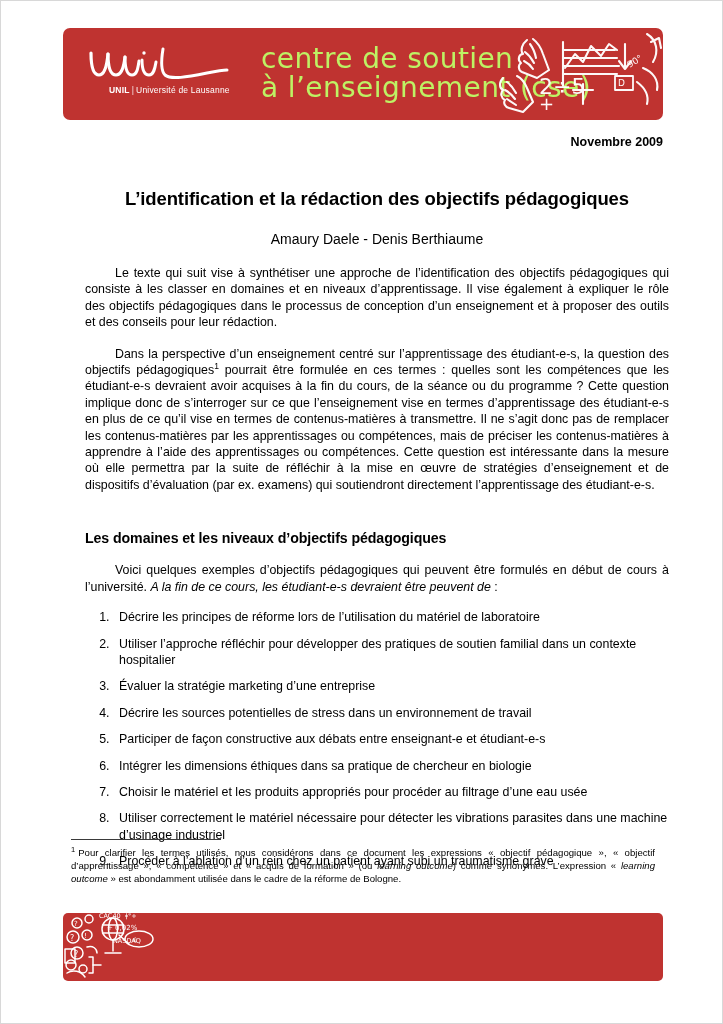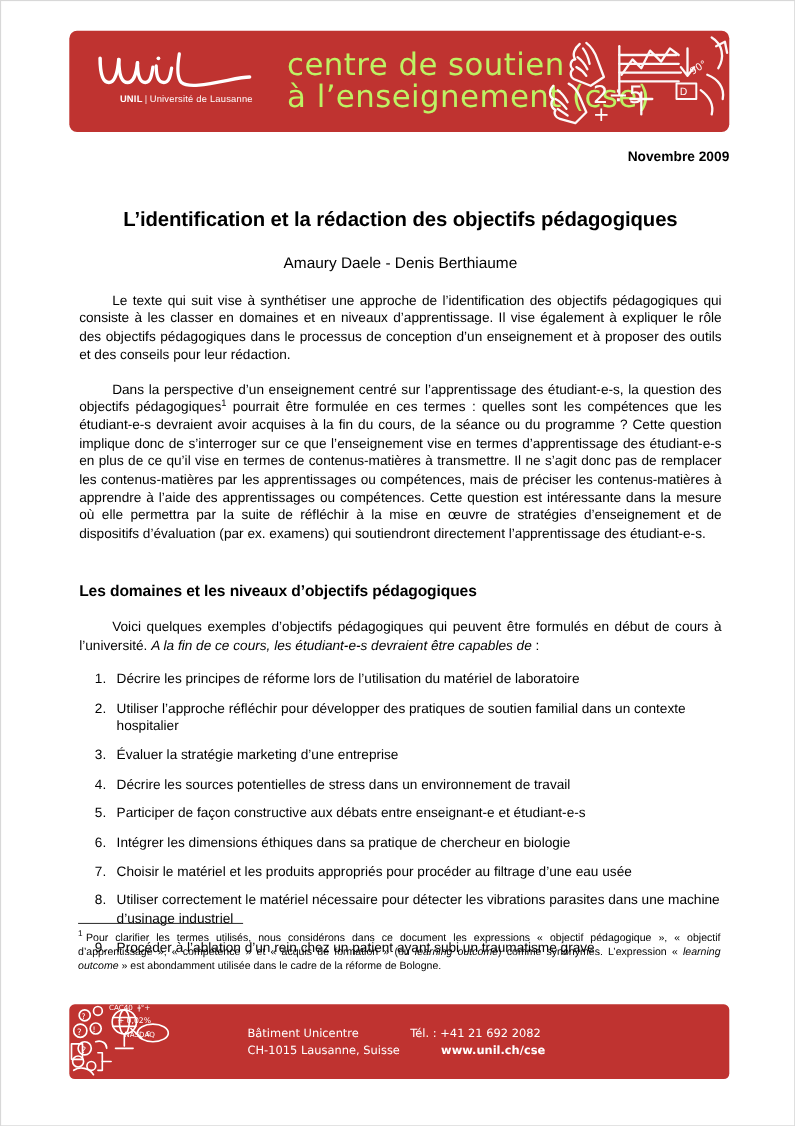"L’identification et la rédaction des" .content { left: 71px -> 84px }
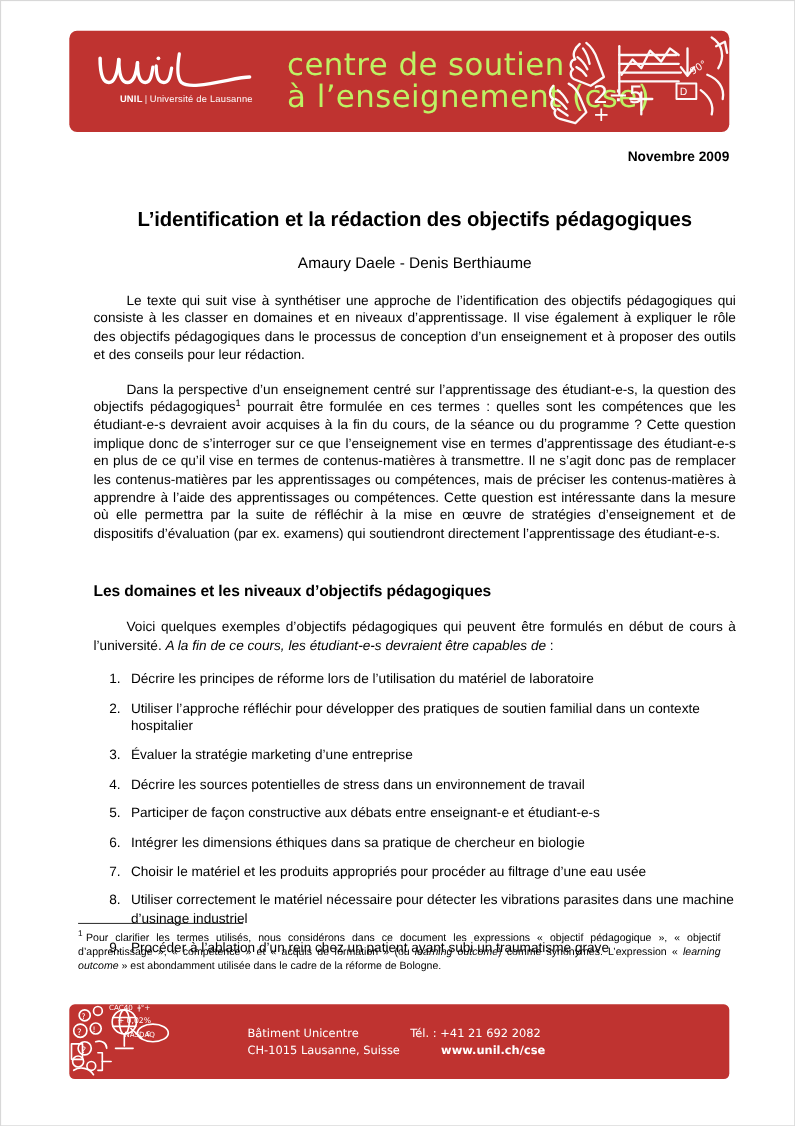"A la fin de ce" i { text: capables -> peuvent }
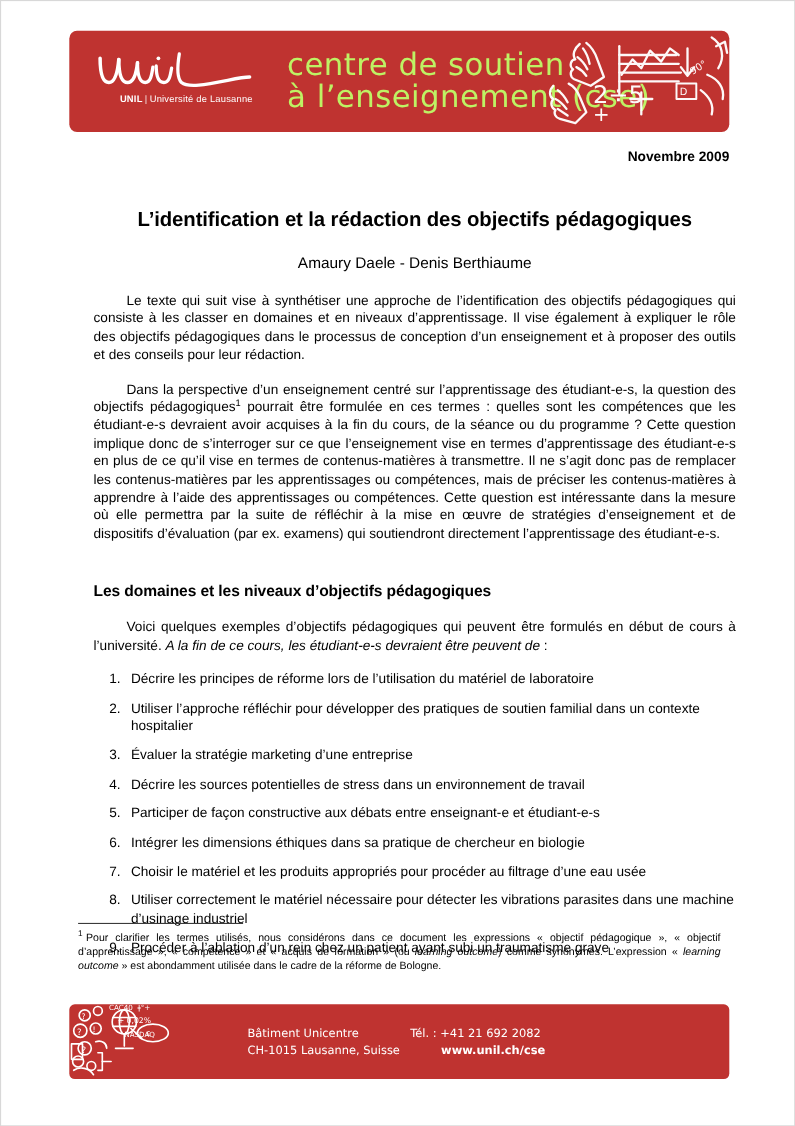"Bâtiment Unicentre" div.footer-cols { html: <div> <div> <div>Bâtiment Unicentre</div> <div>CH-1015 Lausanne, Suisse</div> </div> <div> <div>Tél. : +41 21 692 2082</div> <a>www.unil.ch/cse</a> </div> </div> -> none }
